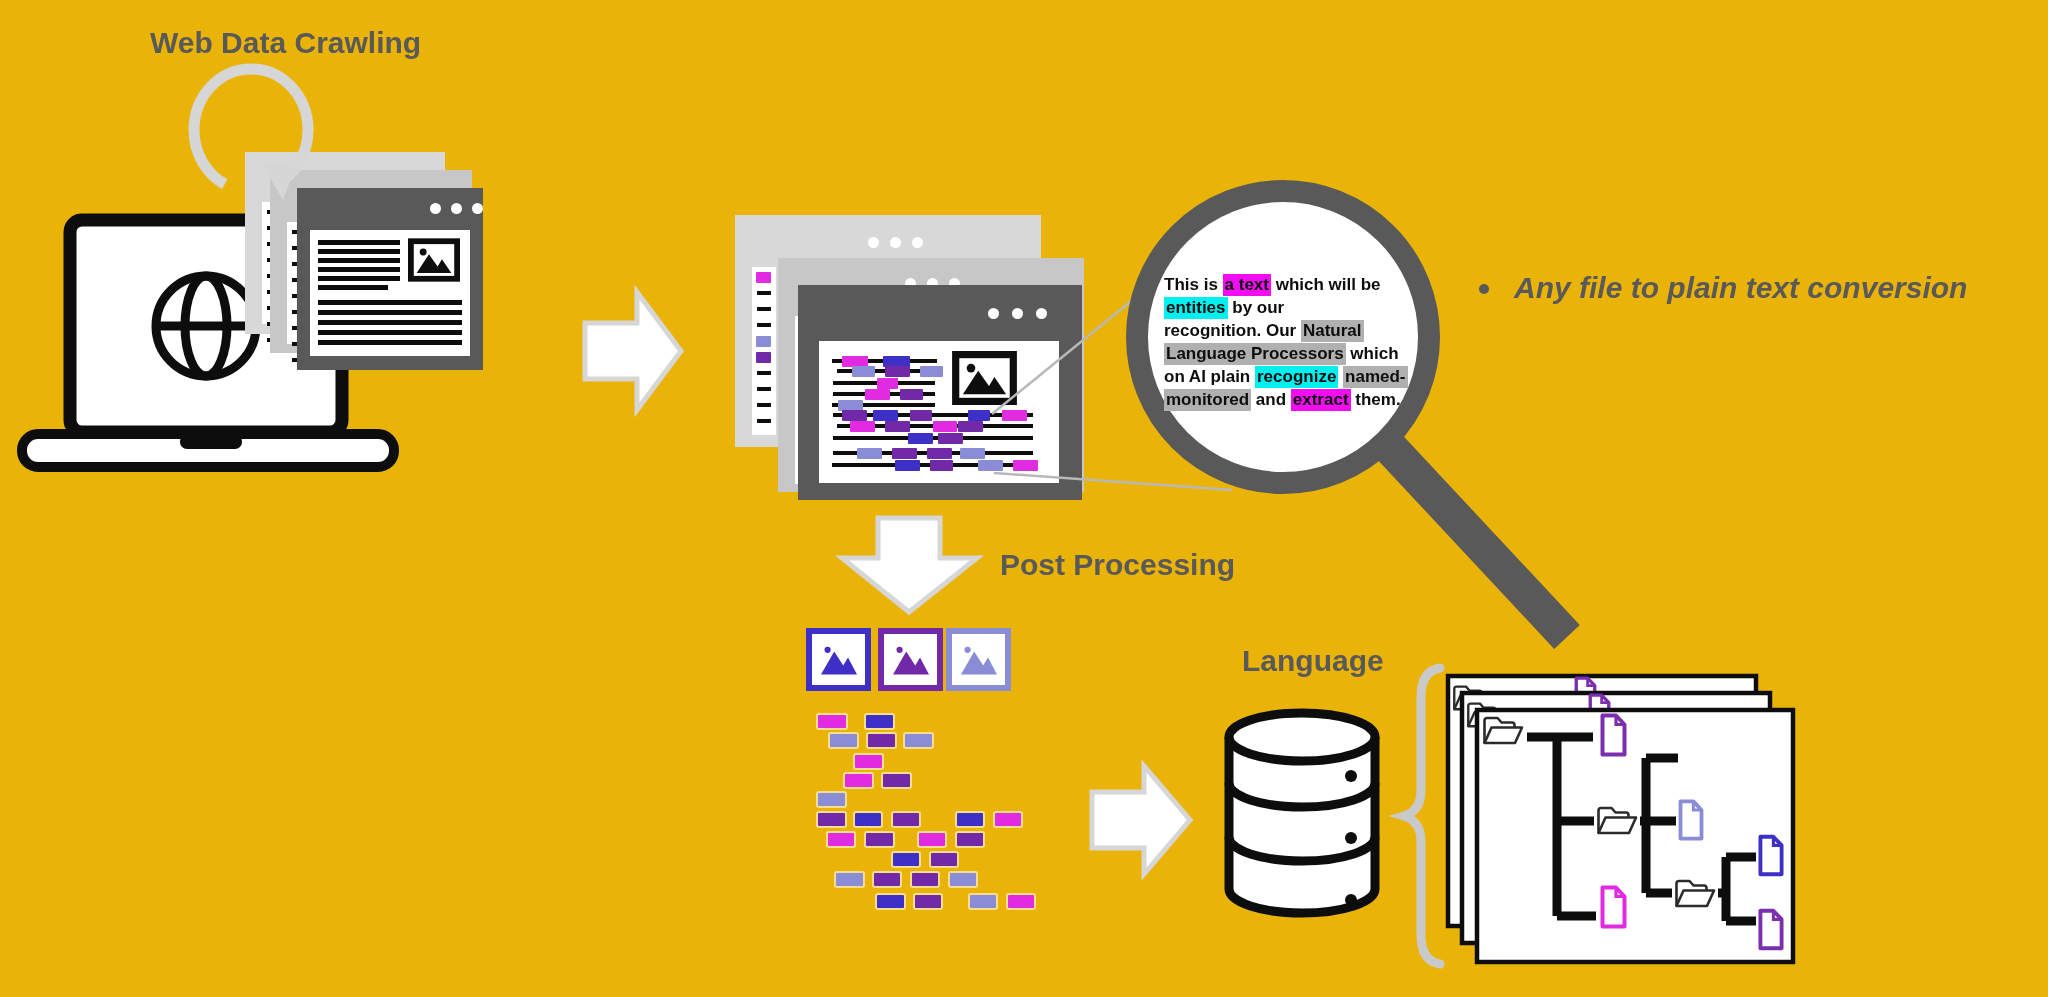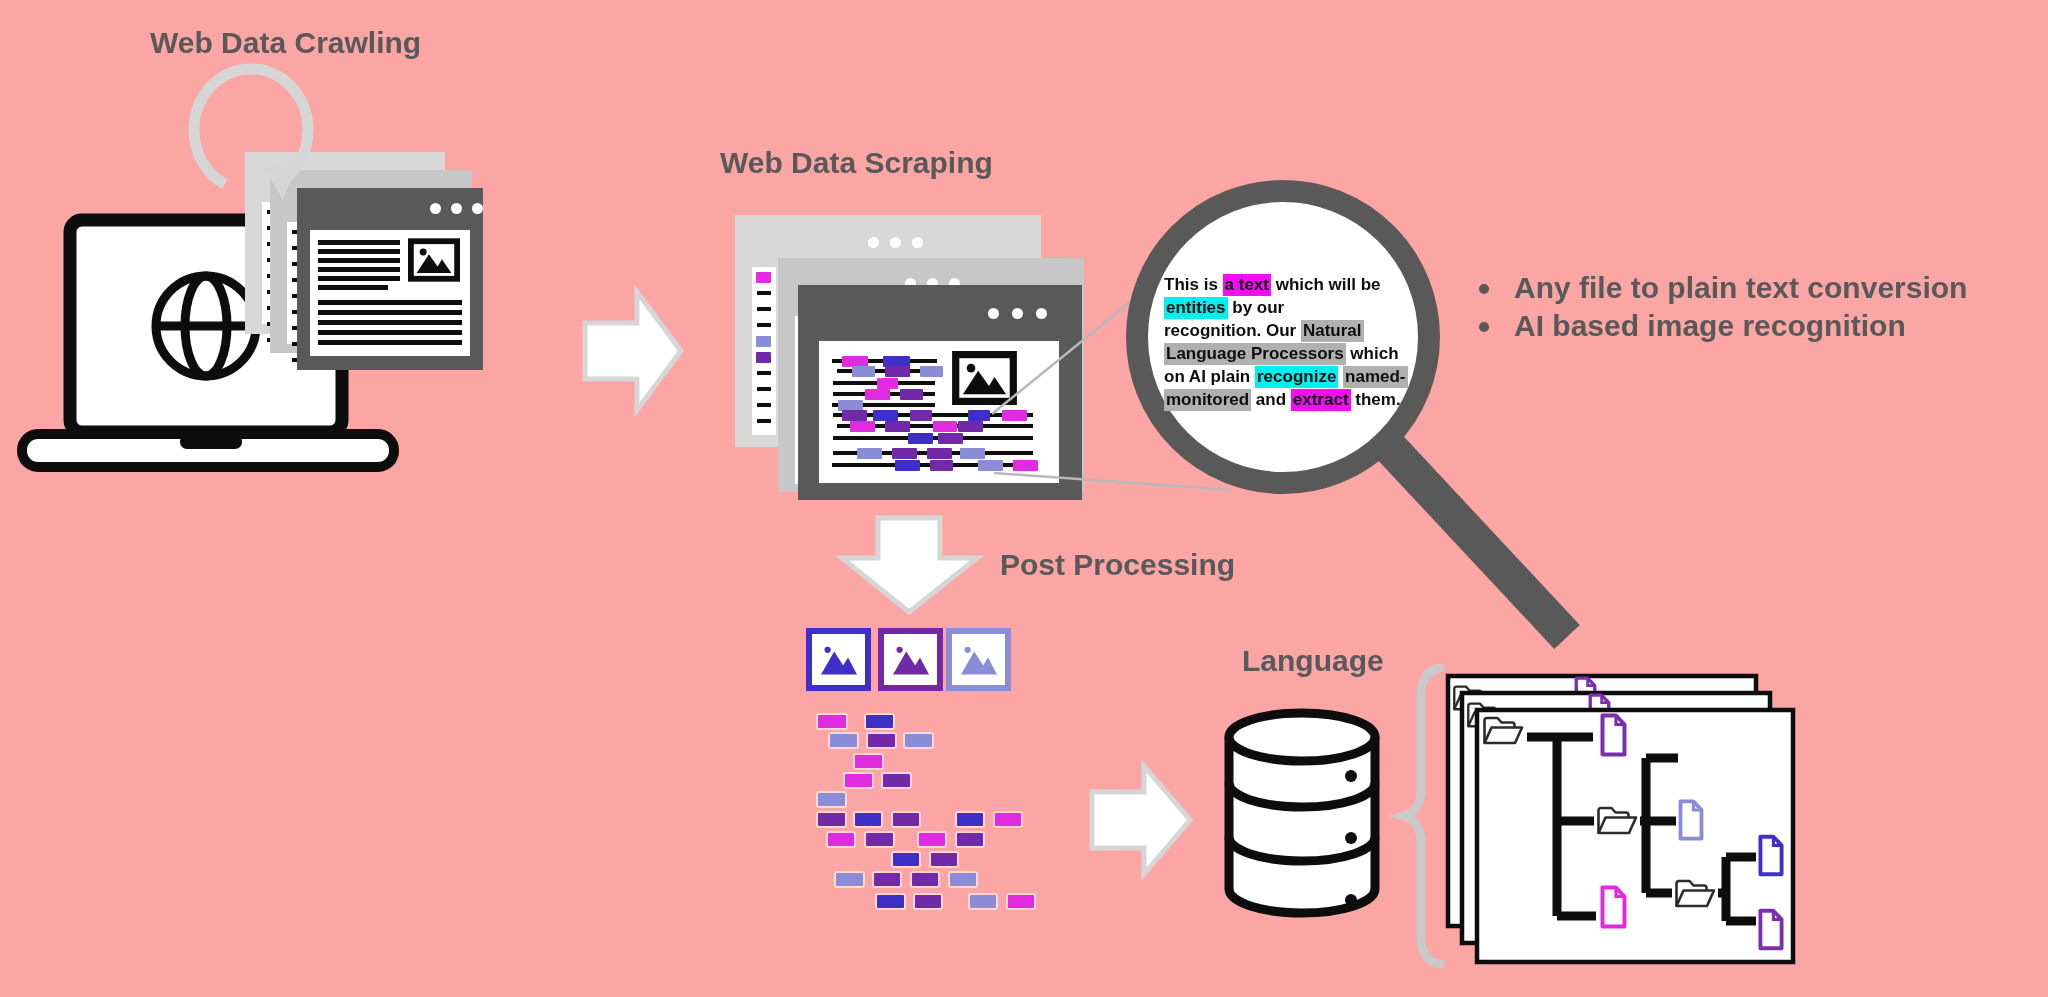"Web Data Crawling" #canvas { background: #fca5a5 -> #eab308 }
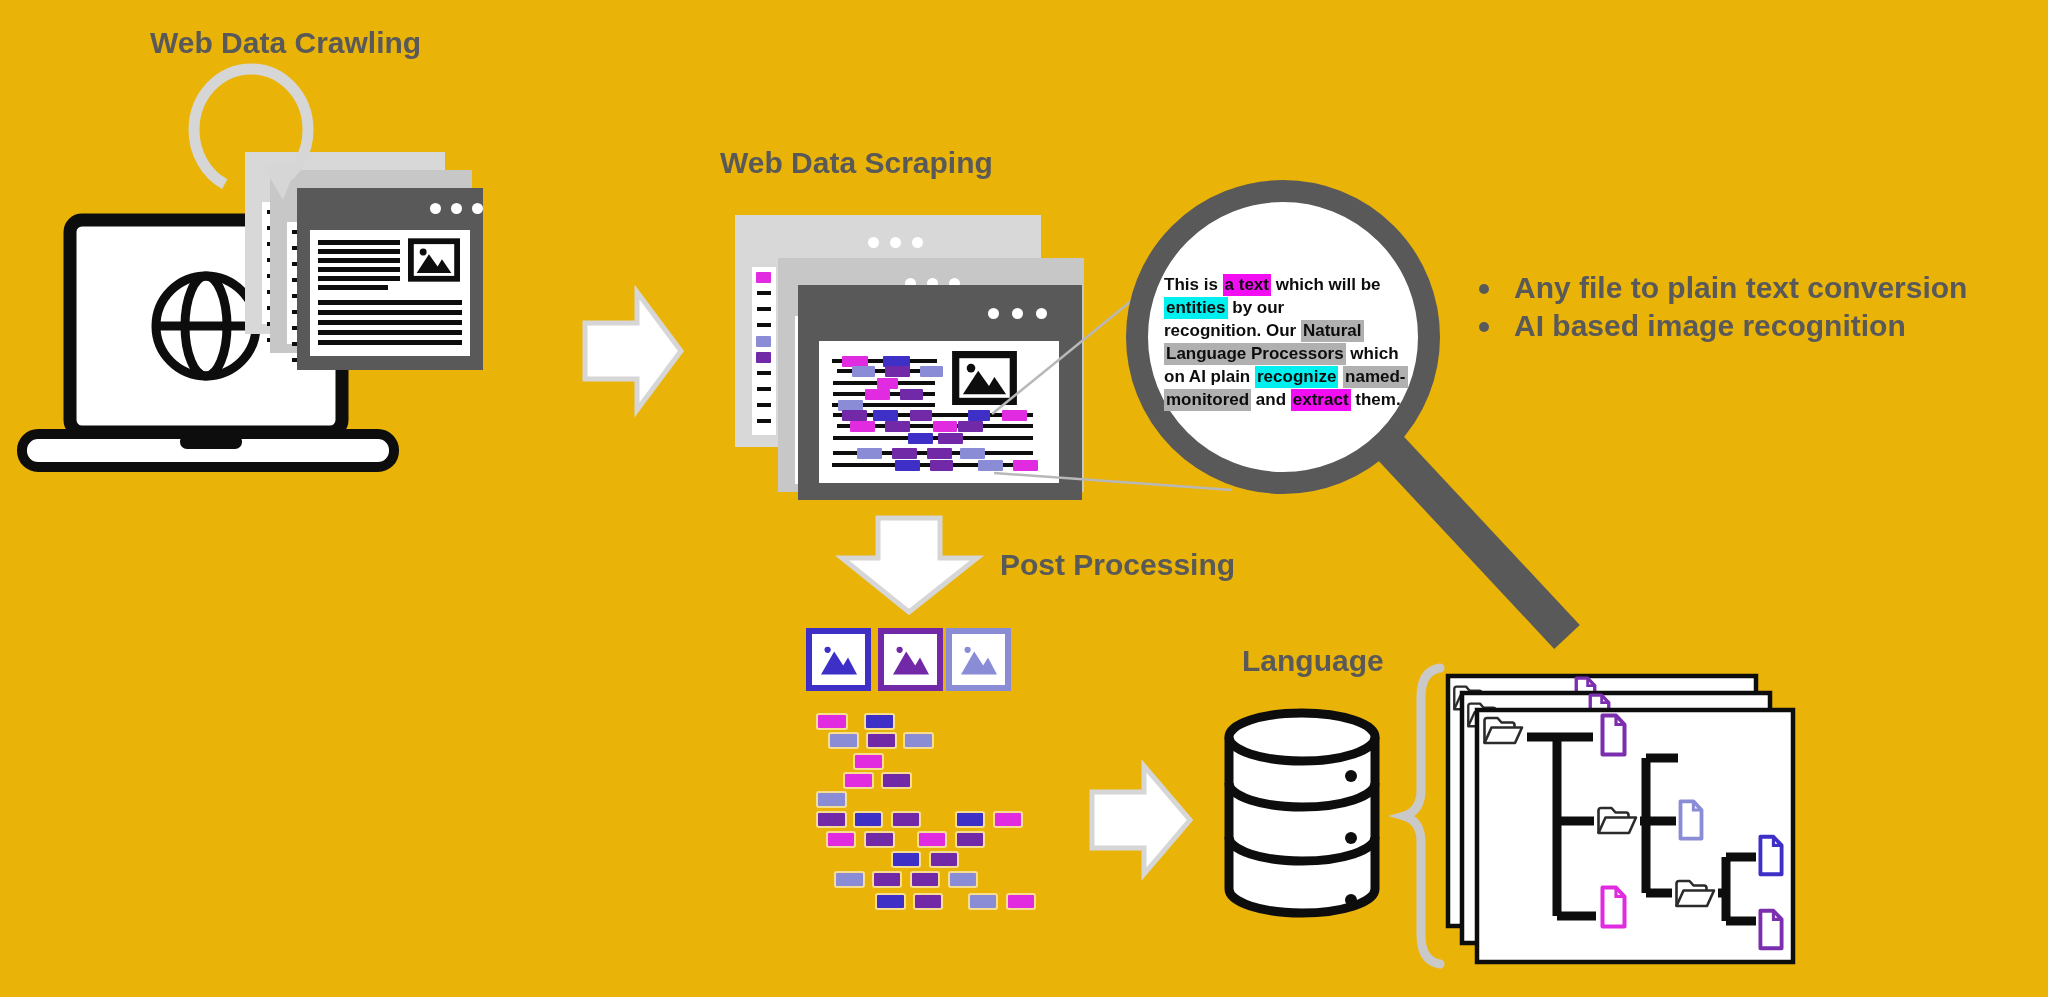"Web Data Scraping" div.label { html: <div>Web Data Scraping</div> -> none }
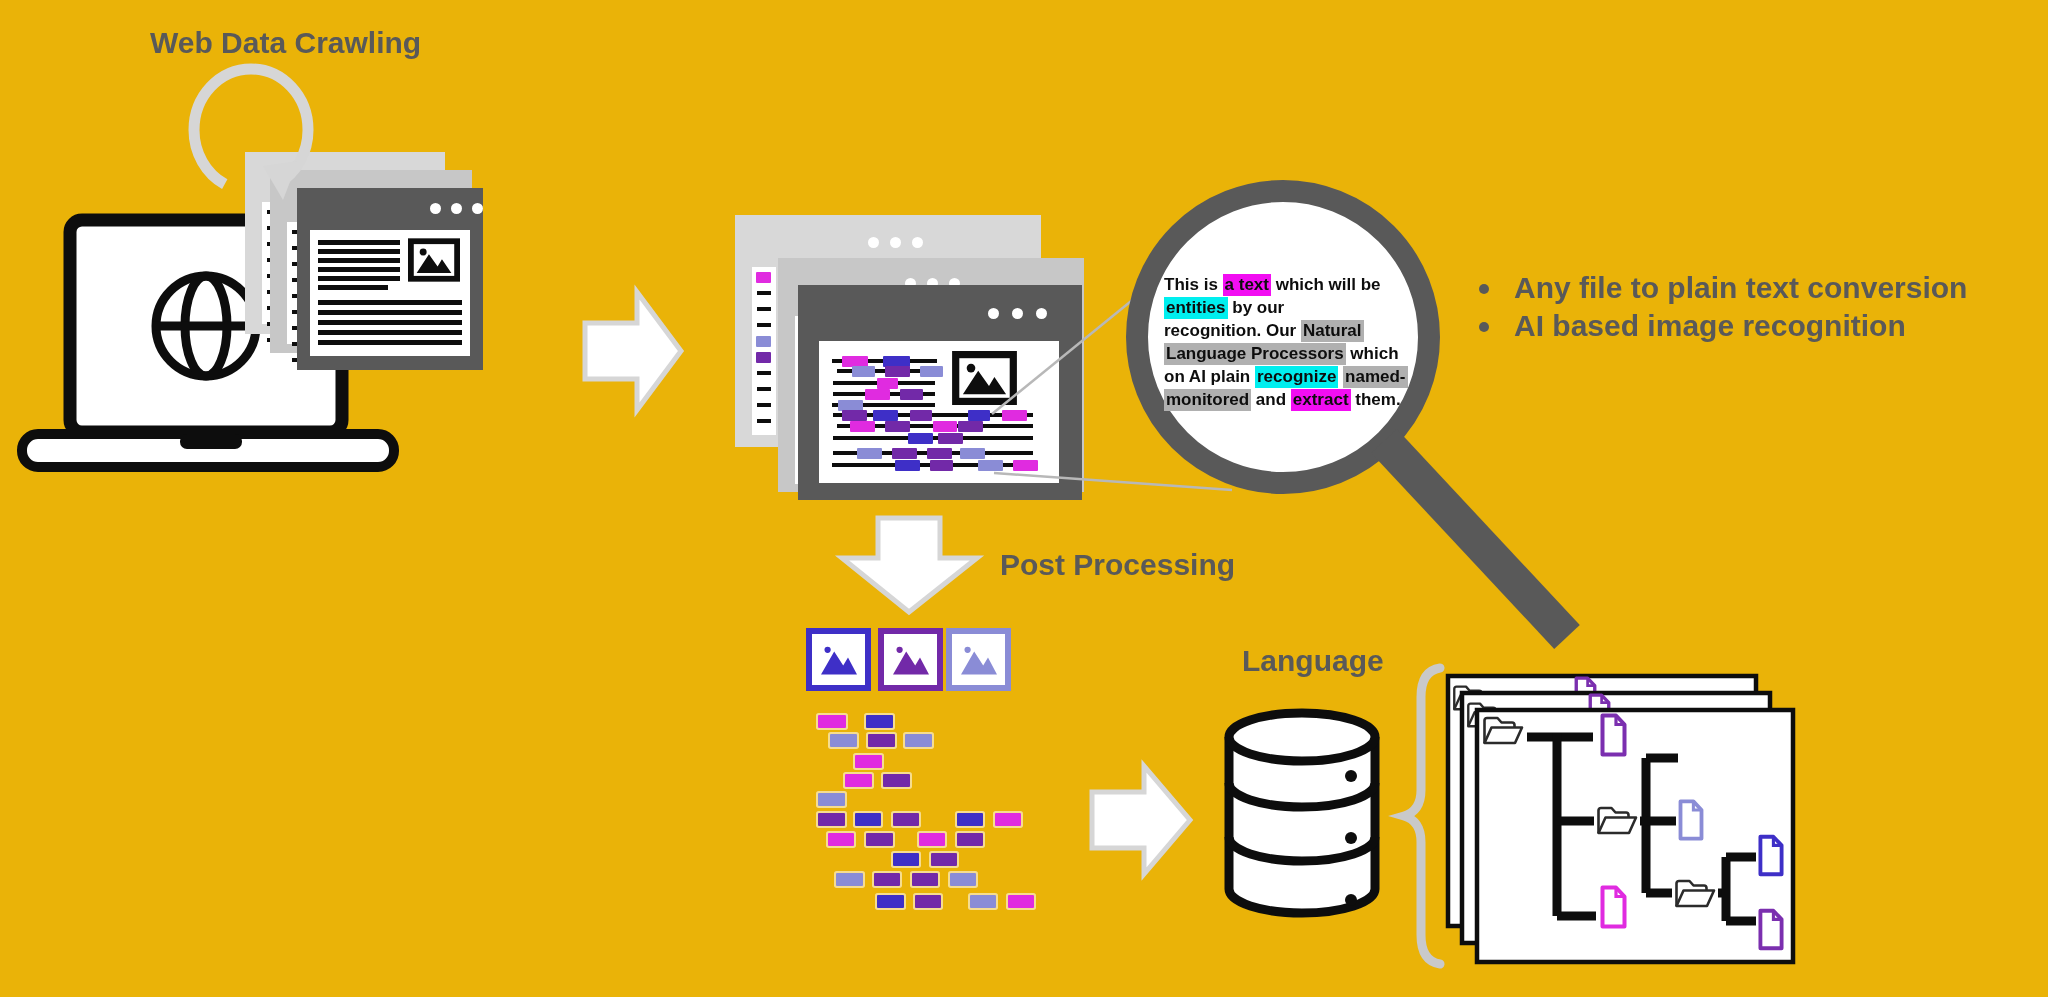"Any file to plain text" #bullets { font-style: none -> italic }
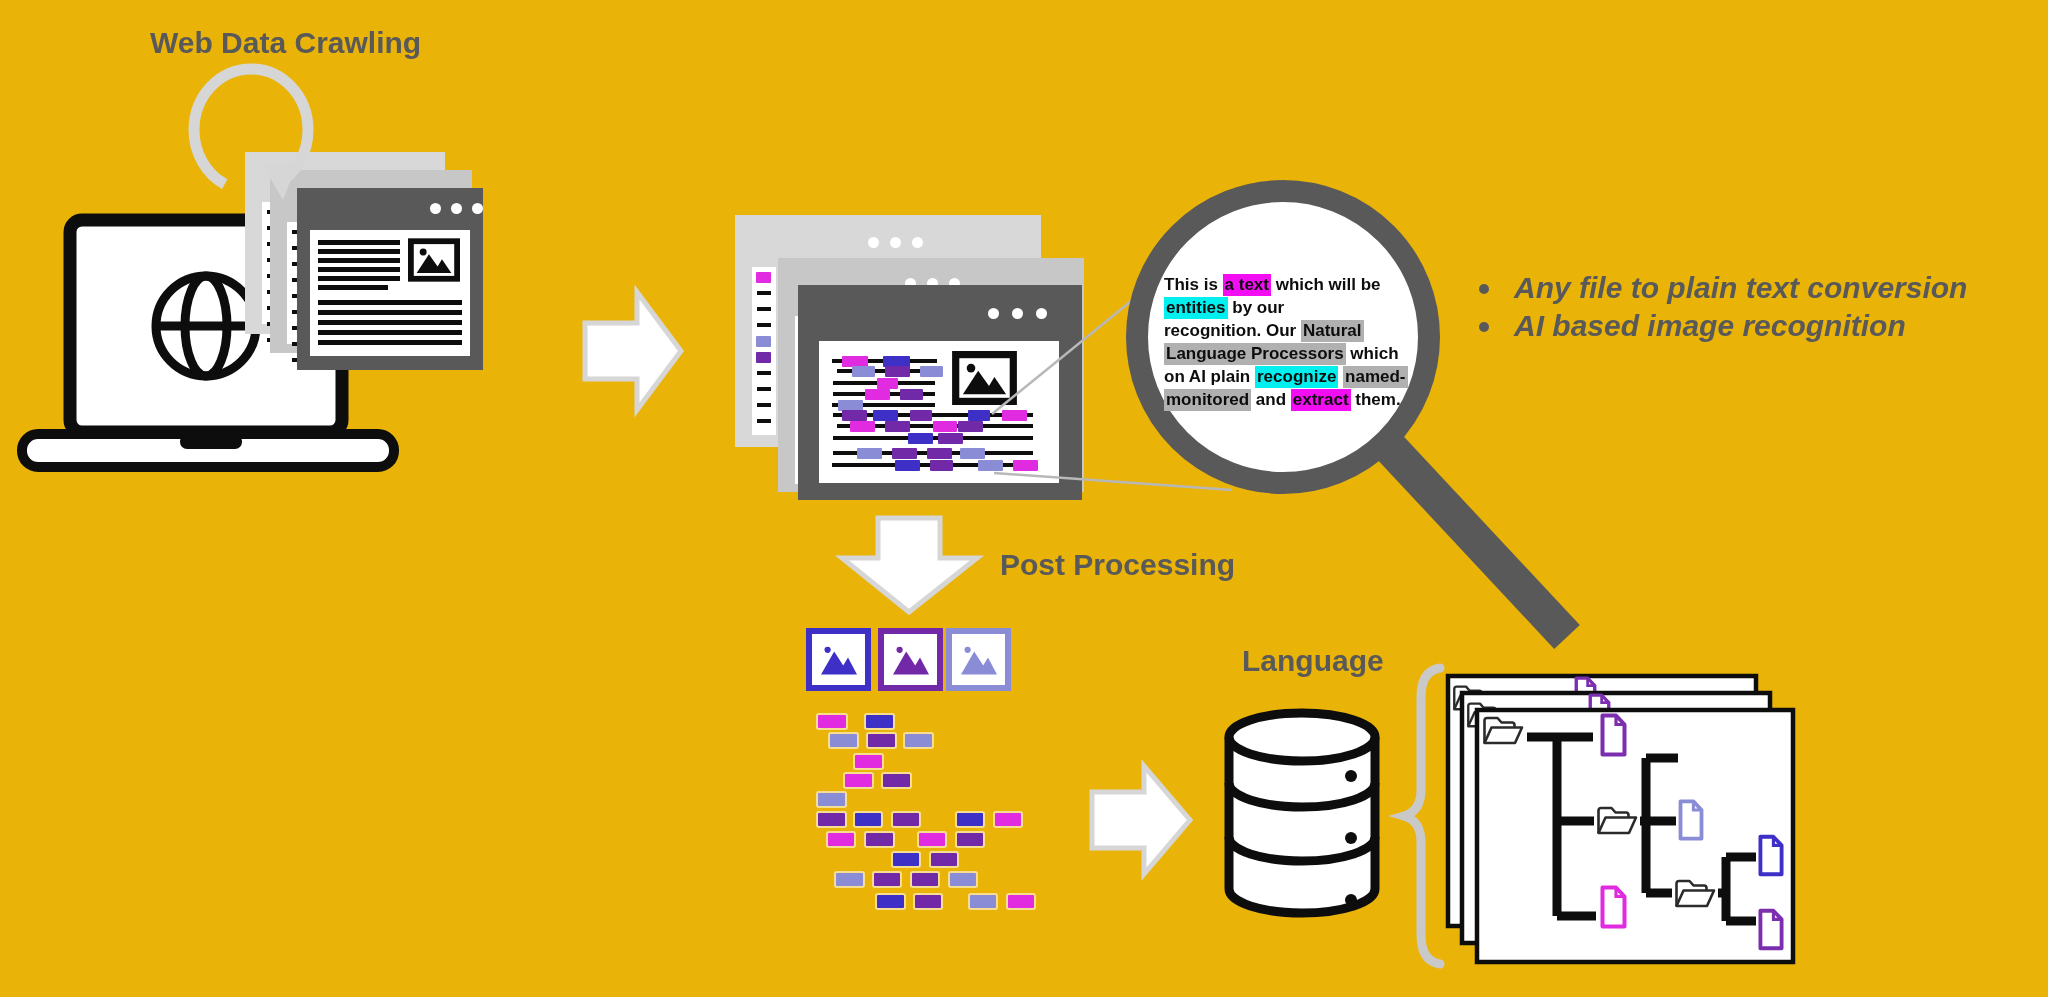"AI based image recognition" li { html: <li> <span></span> <span>AI based image recognition</span> </li> -> none }
